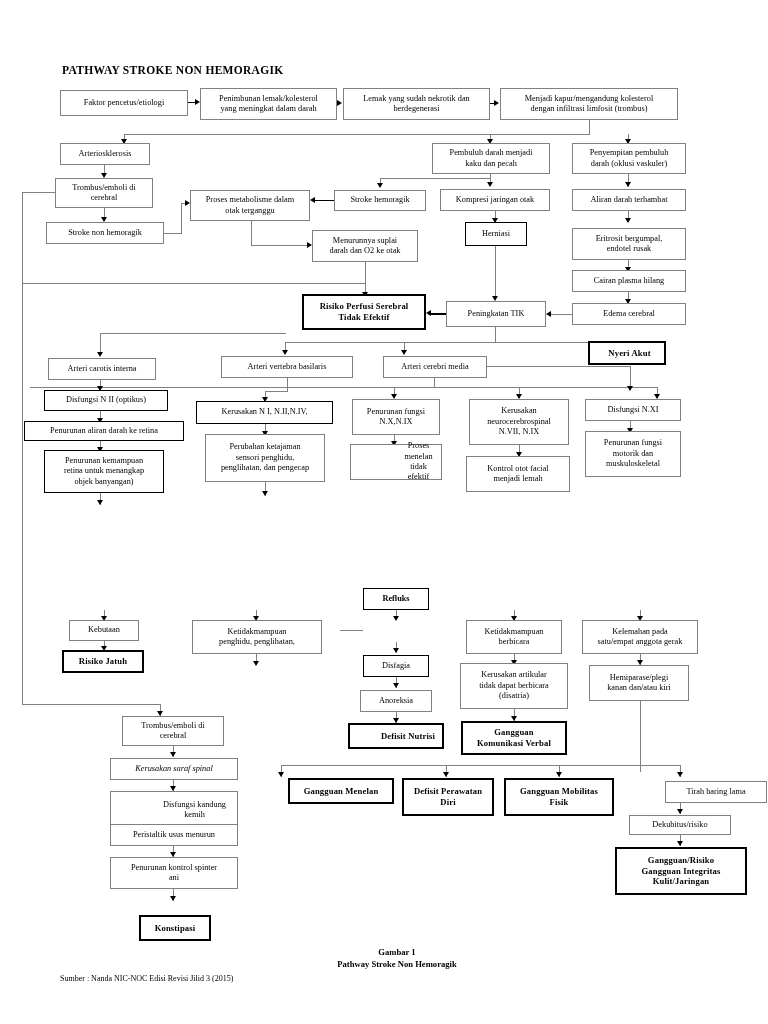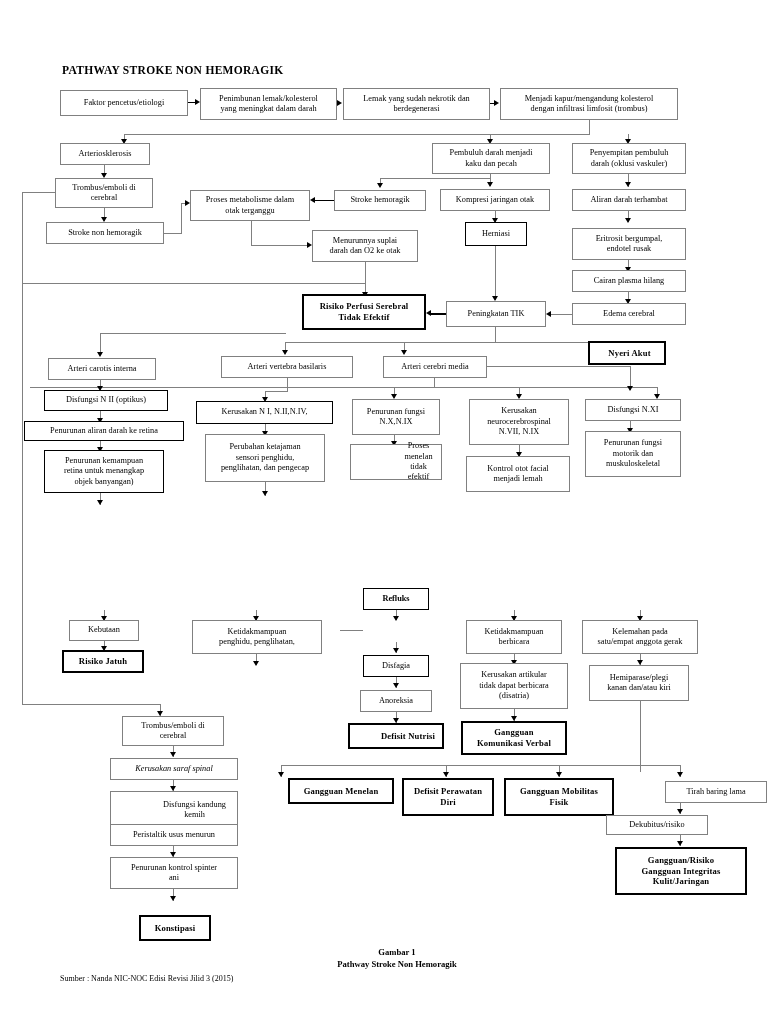"Dekubitus/risiko" div.node { left: 606px -> 629px }
